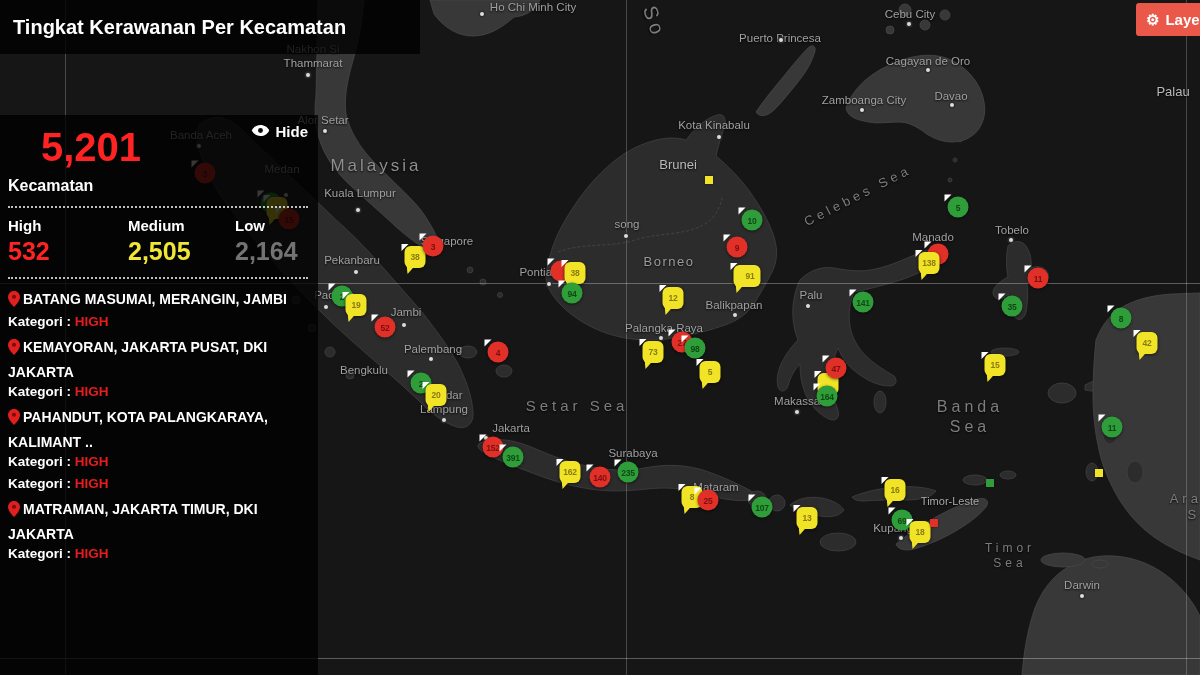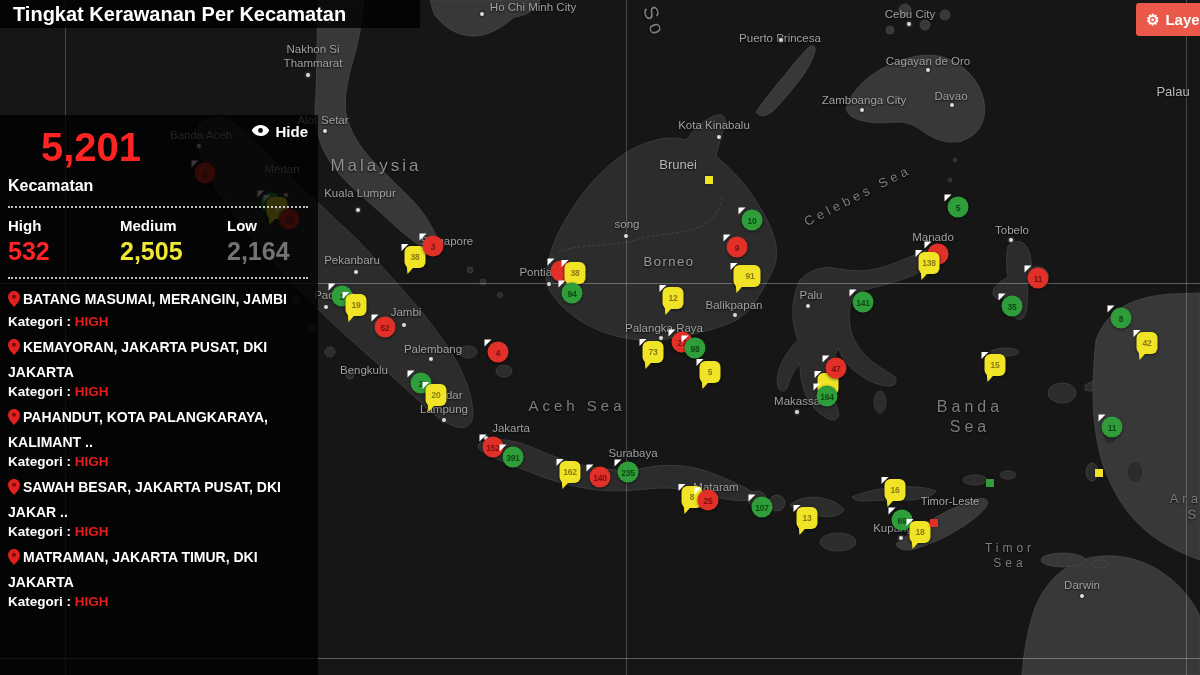"Tingkat Kerawanan Per Kecamatan" #titlebar { height: 28px -> 54px }
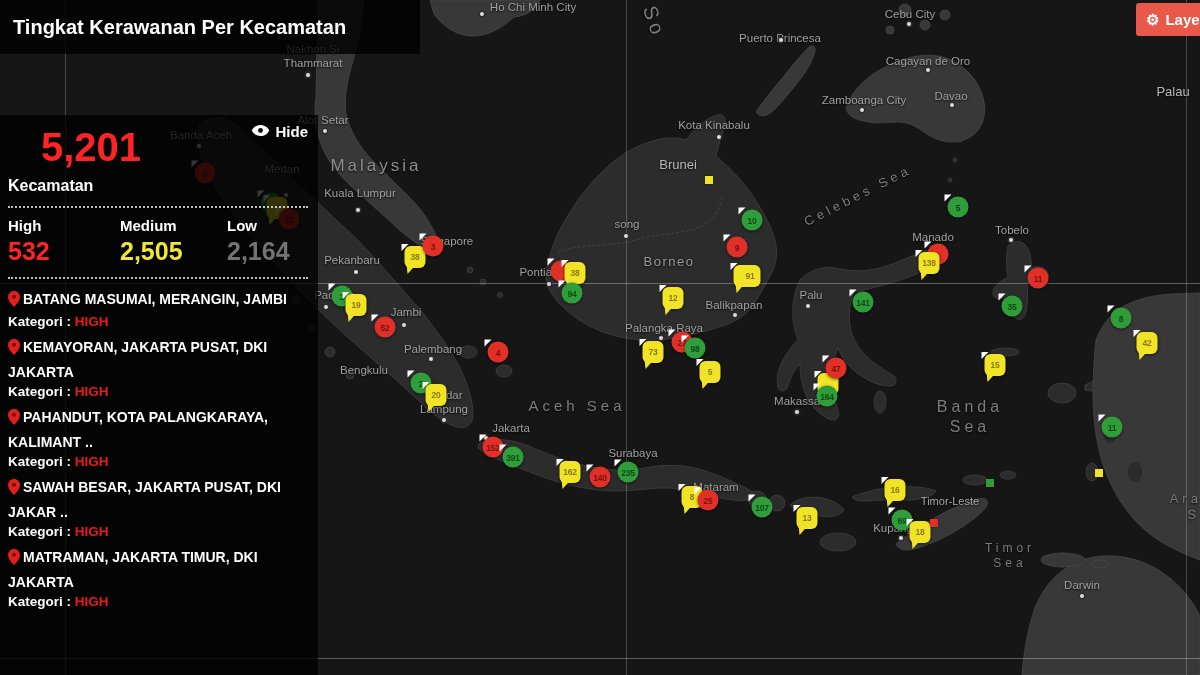"Medium" .stat:nth-child(2) { margin-left: none -> 8px }
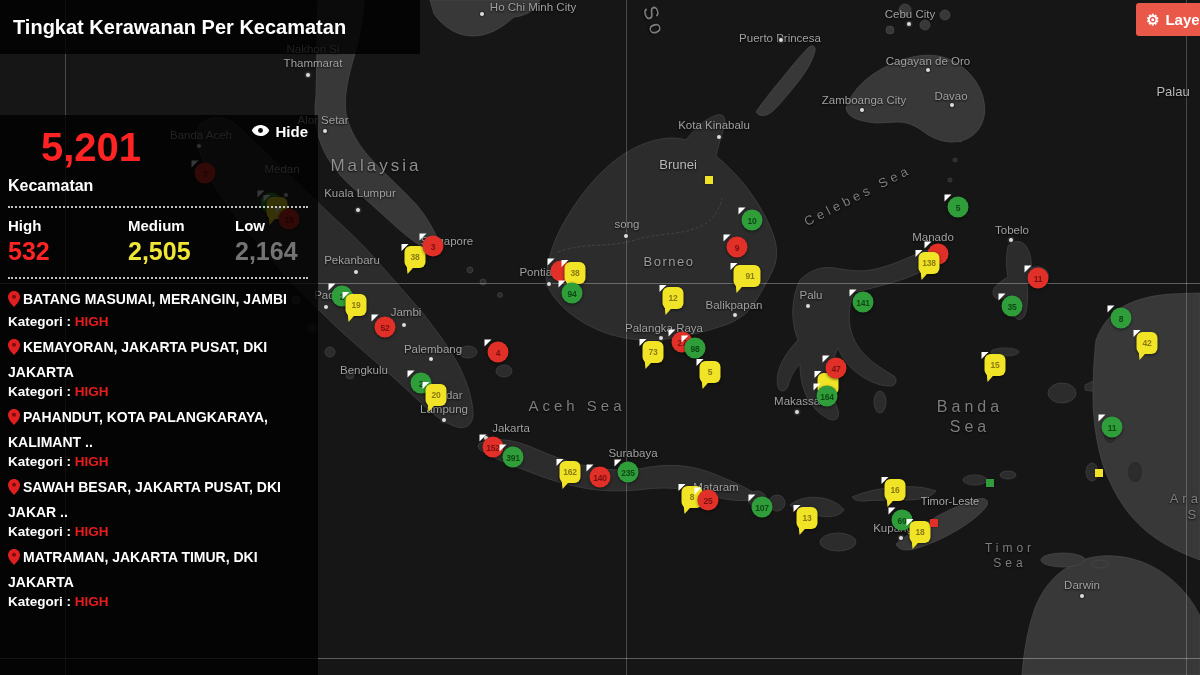"Aceh Sea" div { text: Aceh -> Setar }
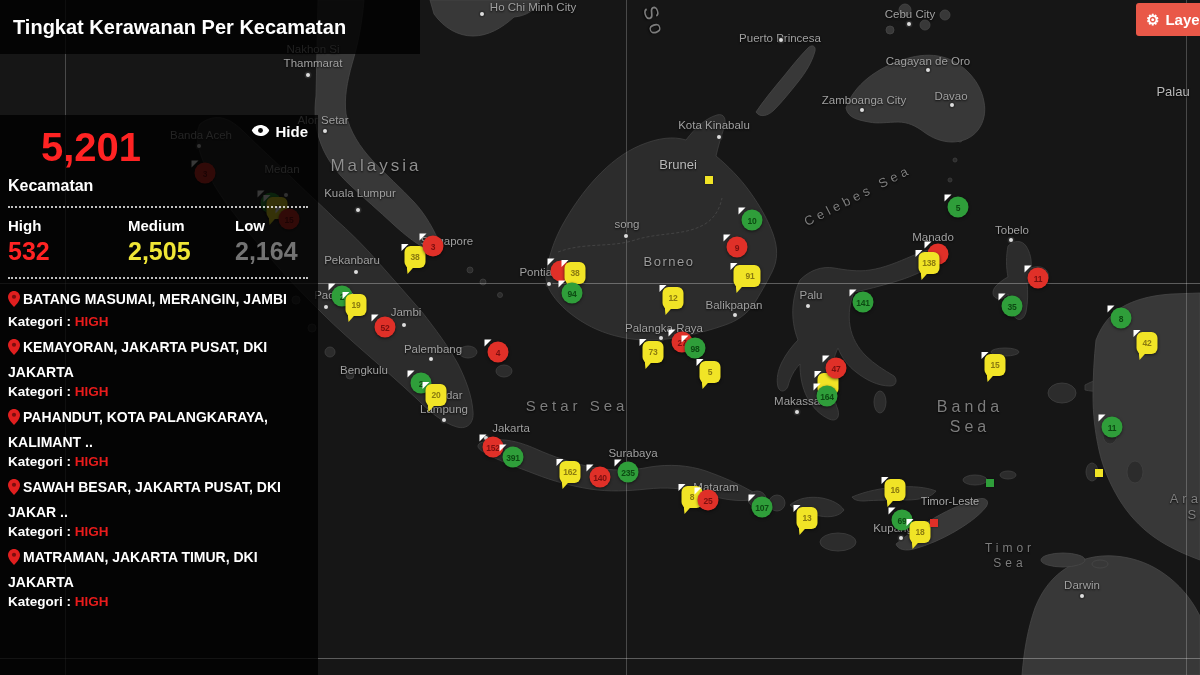"SAWAH BESAR, JAKARTA PUSAT, DKI" div.item-name { html: <div><span><svg> <path></path> <circle></circle> </svg></span><span>SAWAH BESAR, JAKARTA PUSAT, DKI JAKAR ..</span></div> -> none }
